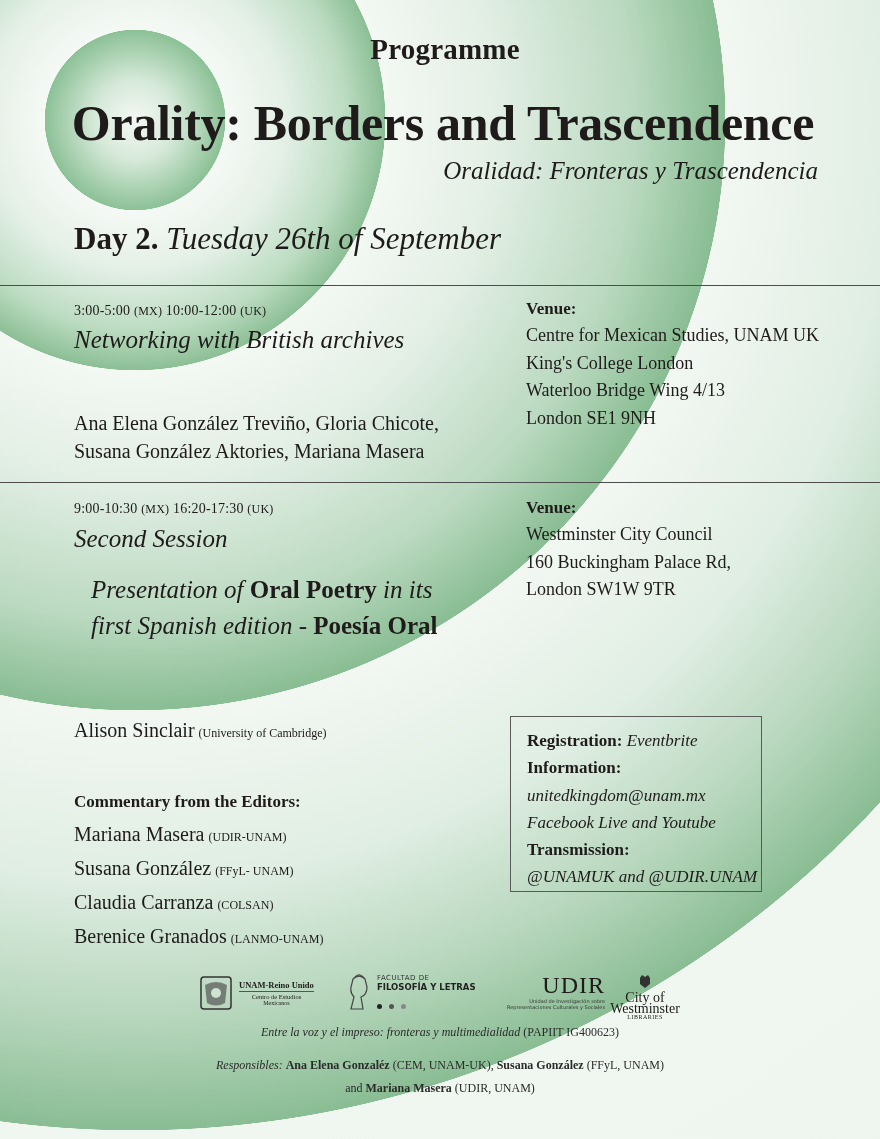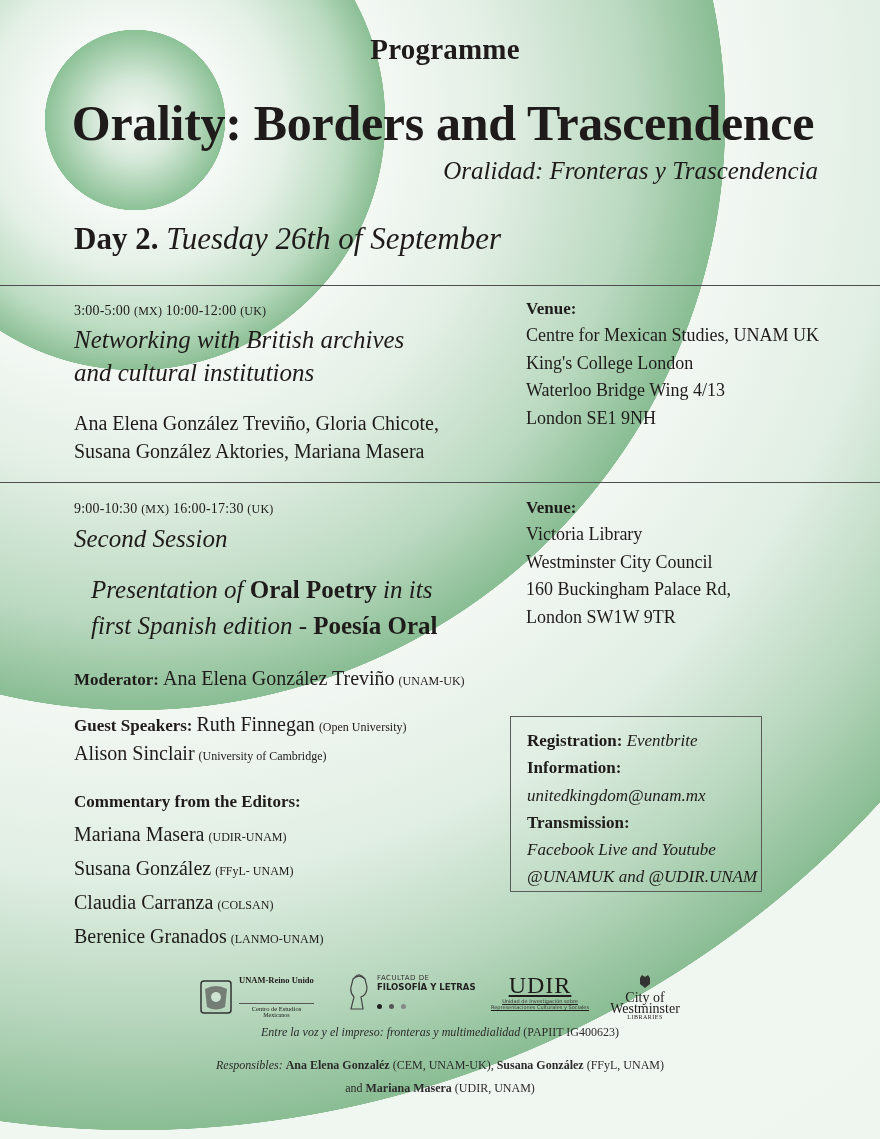"and cultural institutions" div { html: <div>and cultural institutions</div> -> none }
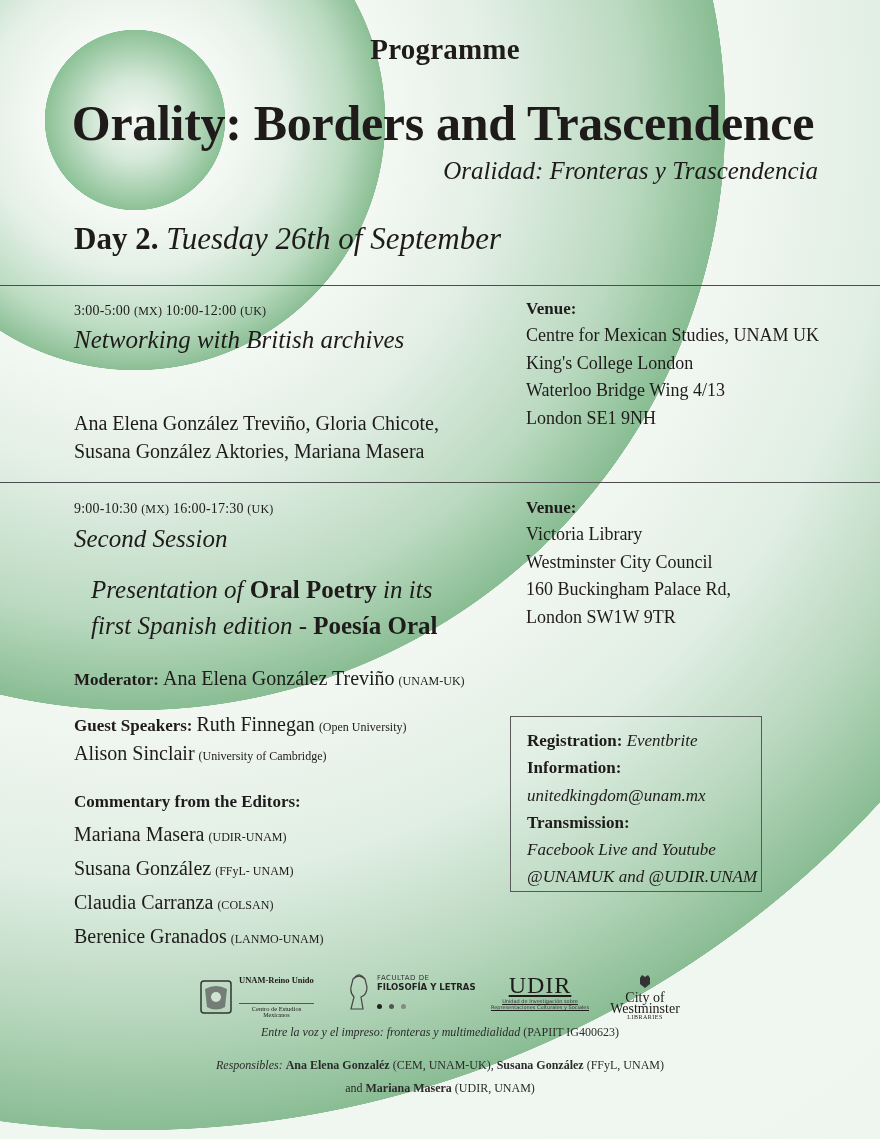"16:00-17:30" span { text: 16:00-17:30 -> 16:20-17:30 }
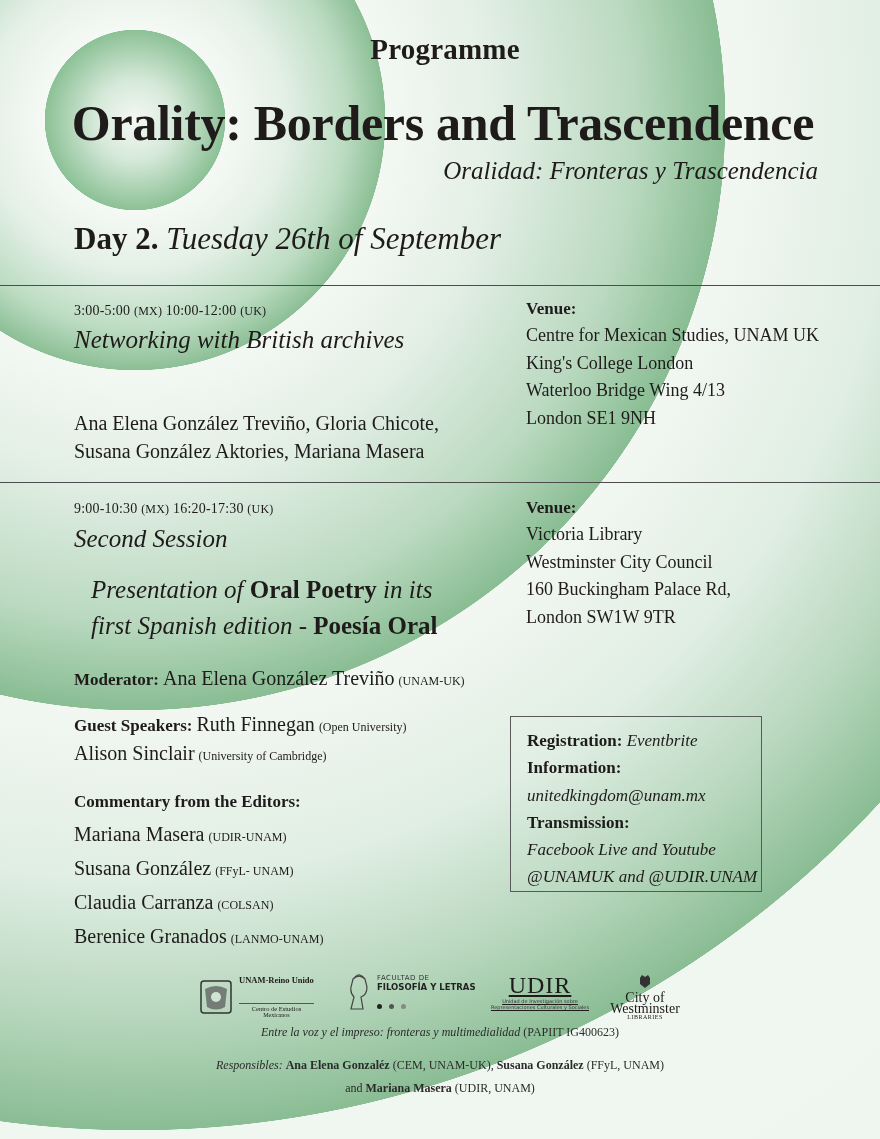"Victoria Library" div.venue-line { html: <div>Victoria Library</div> -> none }
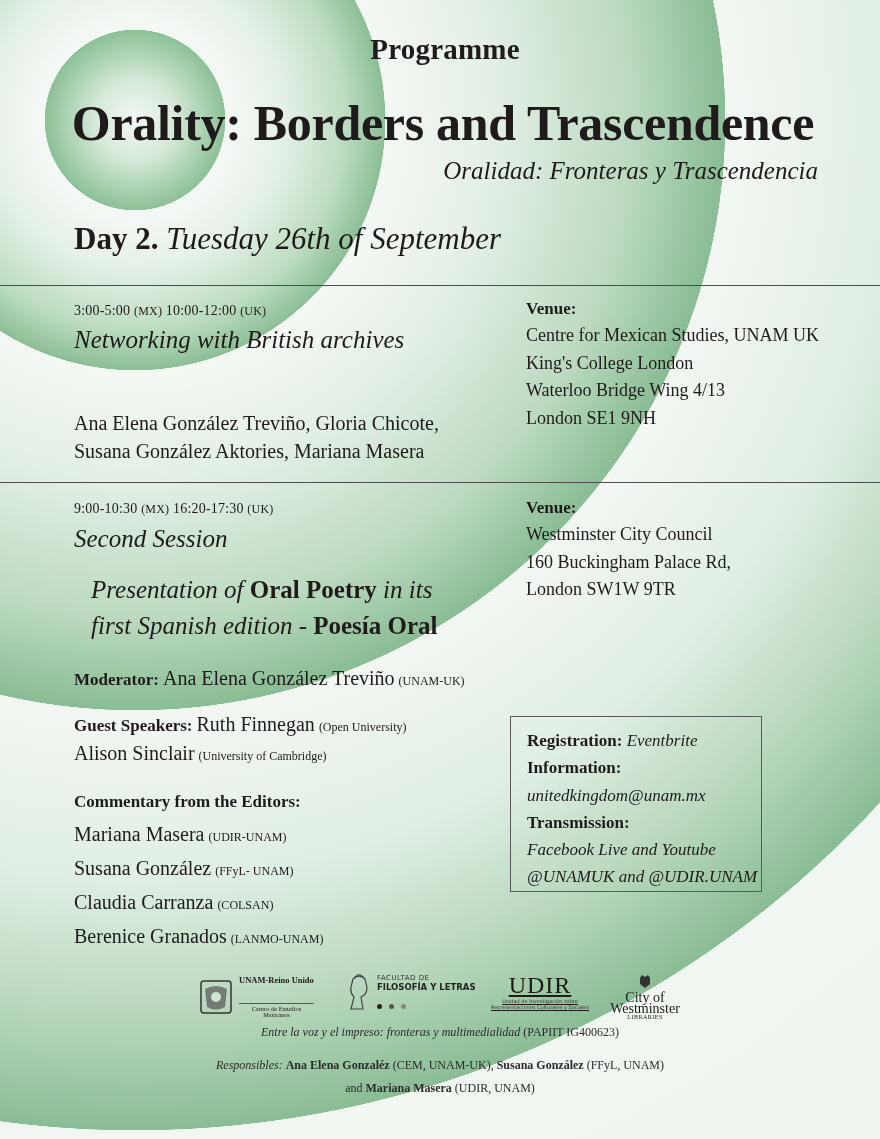"Moderator: Ana Elena González Treviño" div.abs { html: <div> <span>Moderator:</span> <span>Ana Elena González Treviño</span> <span>(UNAM-UK)</span> </div> -> none }
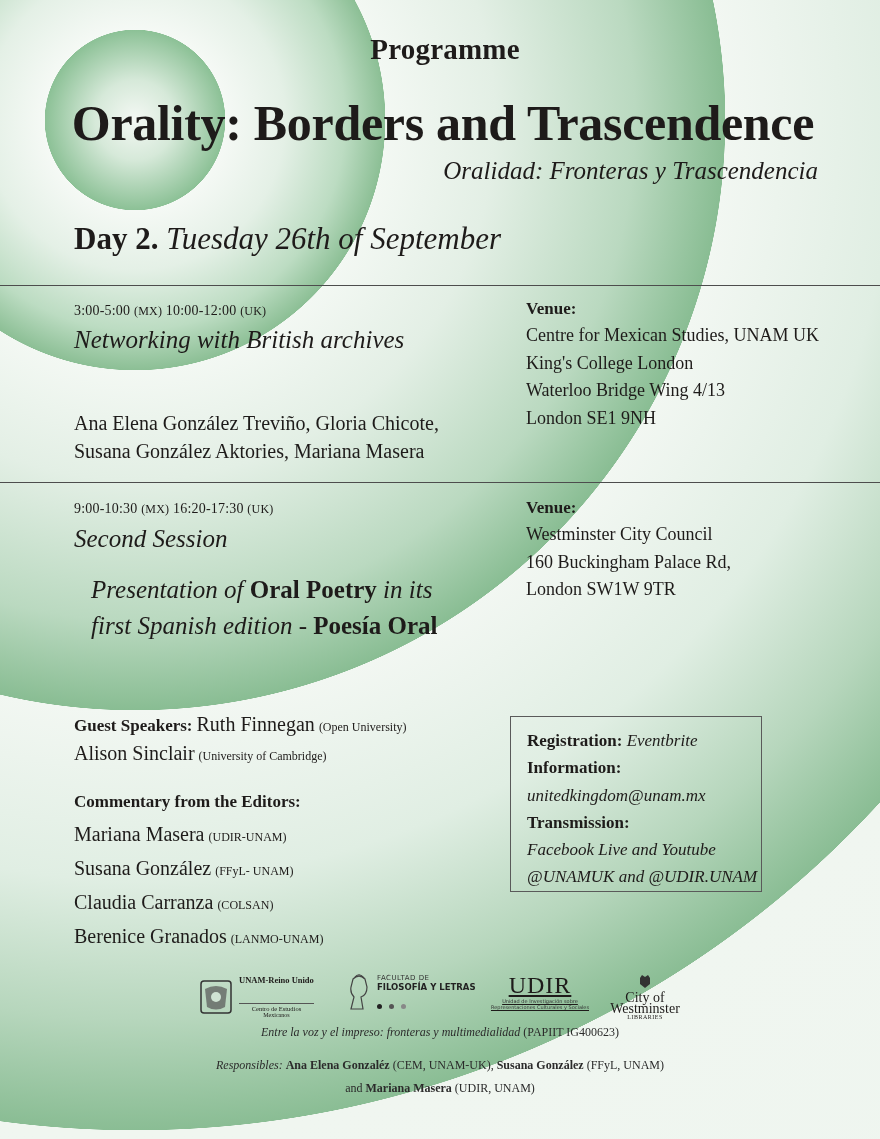"Guest Speakers: Ruth Finnegan (Open" div { html: <div> <span>Guest Speakers:</span> <span>Ruth Finnegan</span> <span>(Open University)</span> </div> -> none }
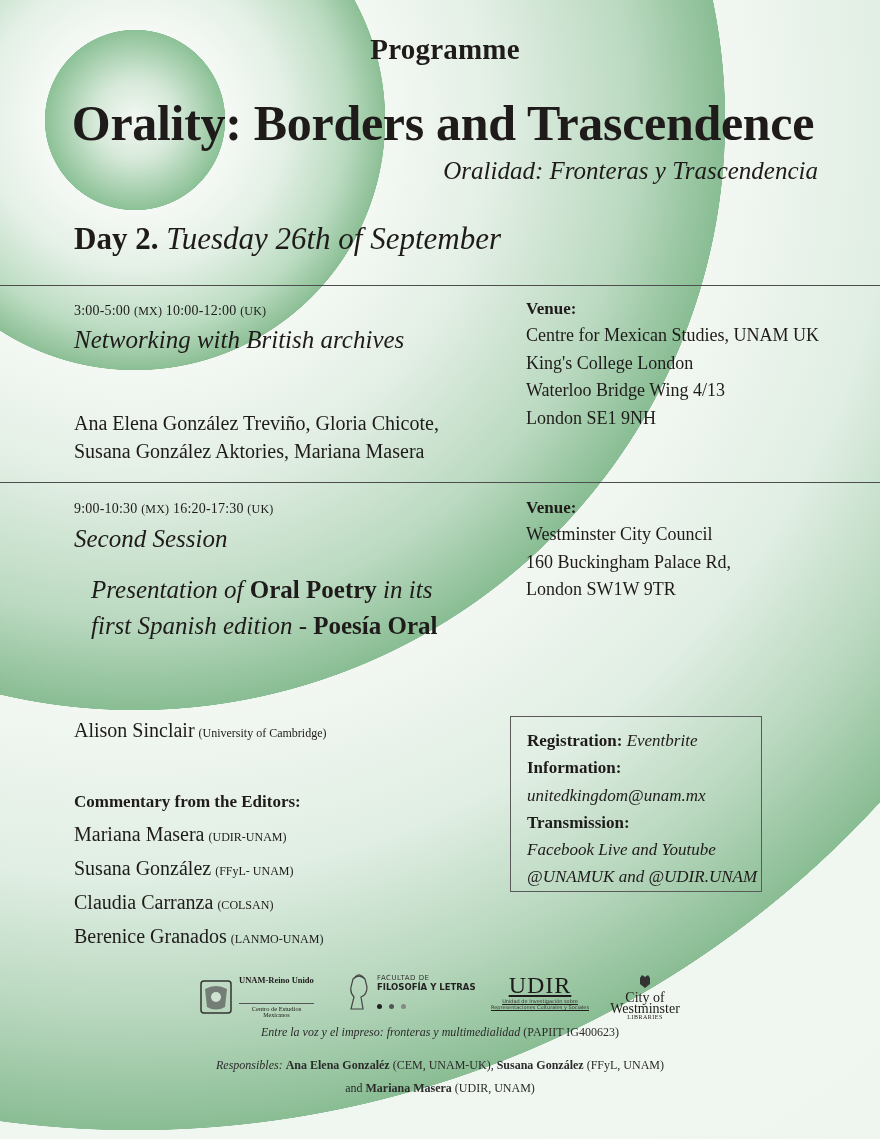"Transmission:" div { order: before "Facebook Live and Youtube" -> after "Facebook Live and Youtube" }
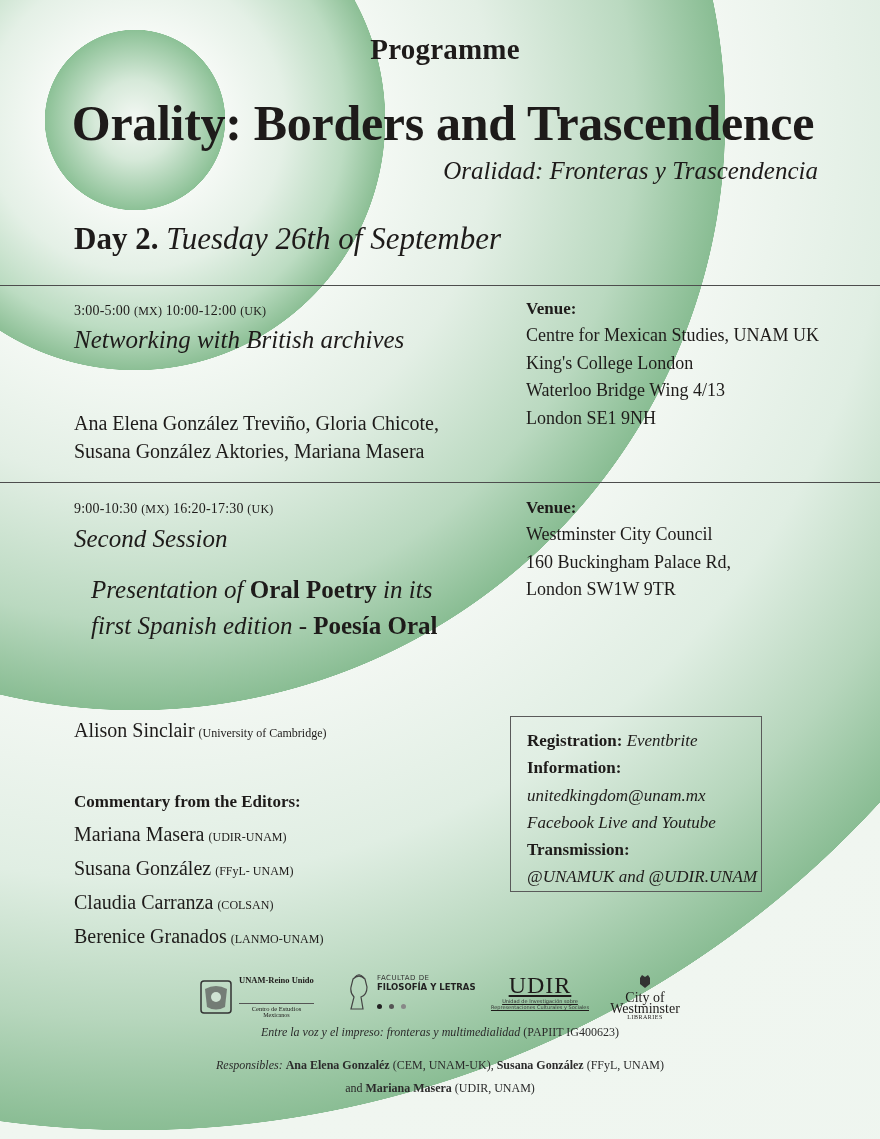"UNAM-Reino Unido" div { padding-bottom: 18px -> 1px }
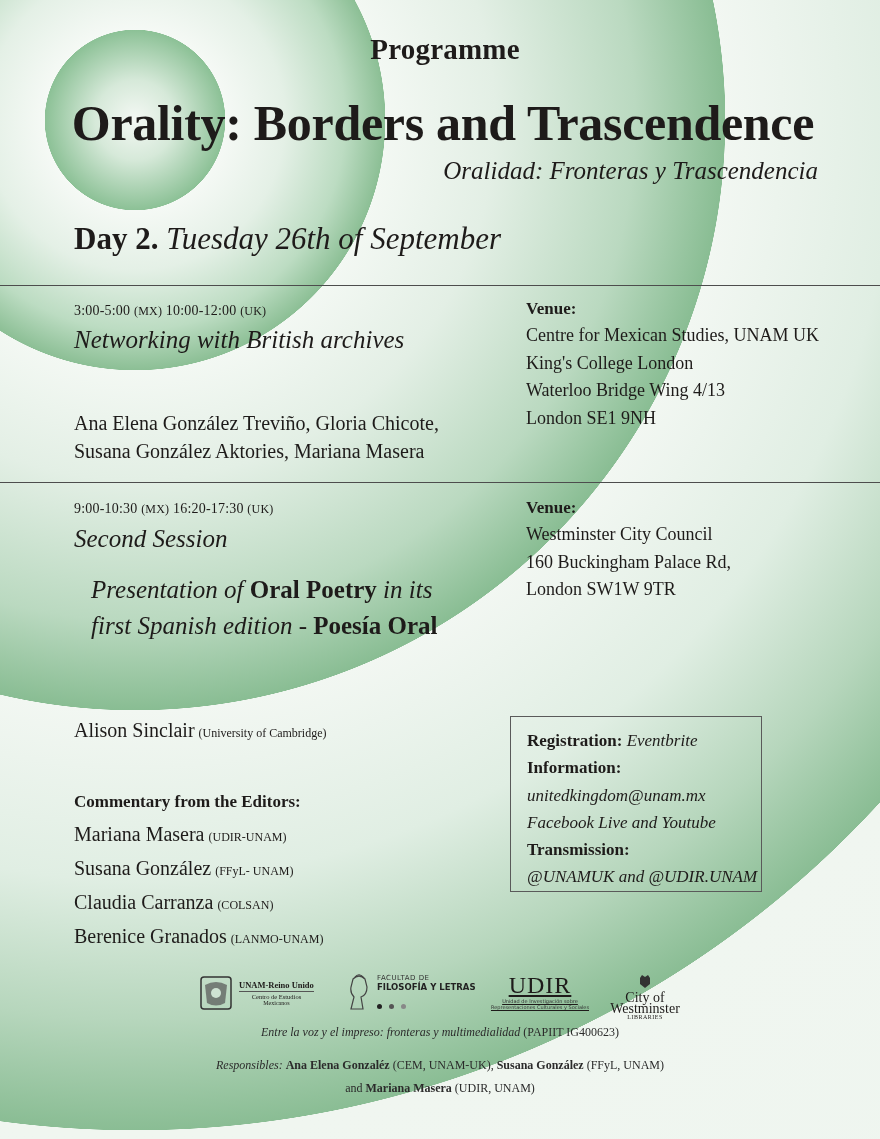"UDIR" div.abs { text-align: center -> right; text-decoration: underline -> none }
